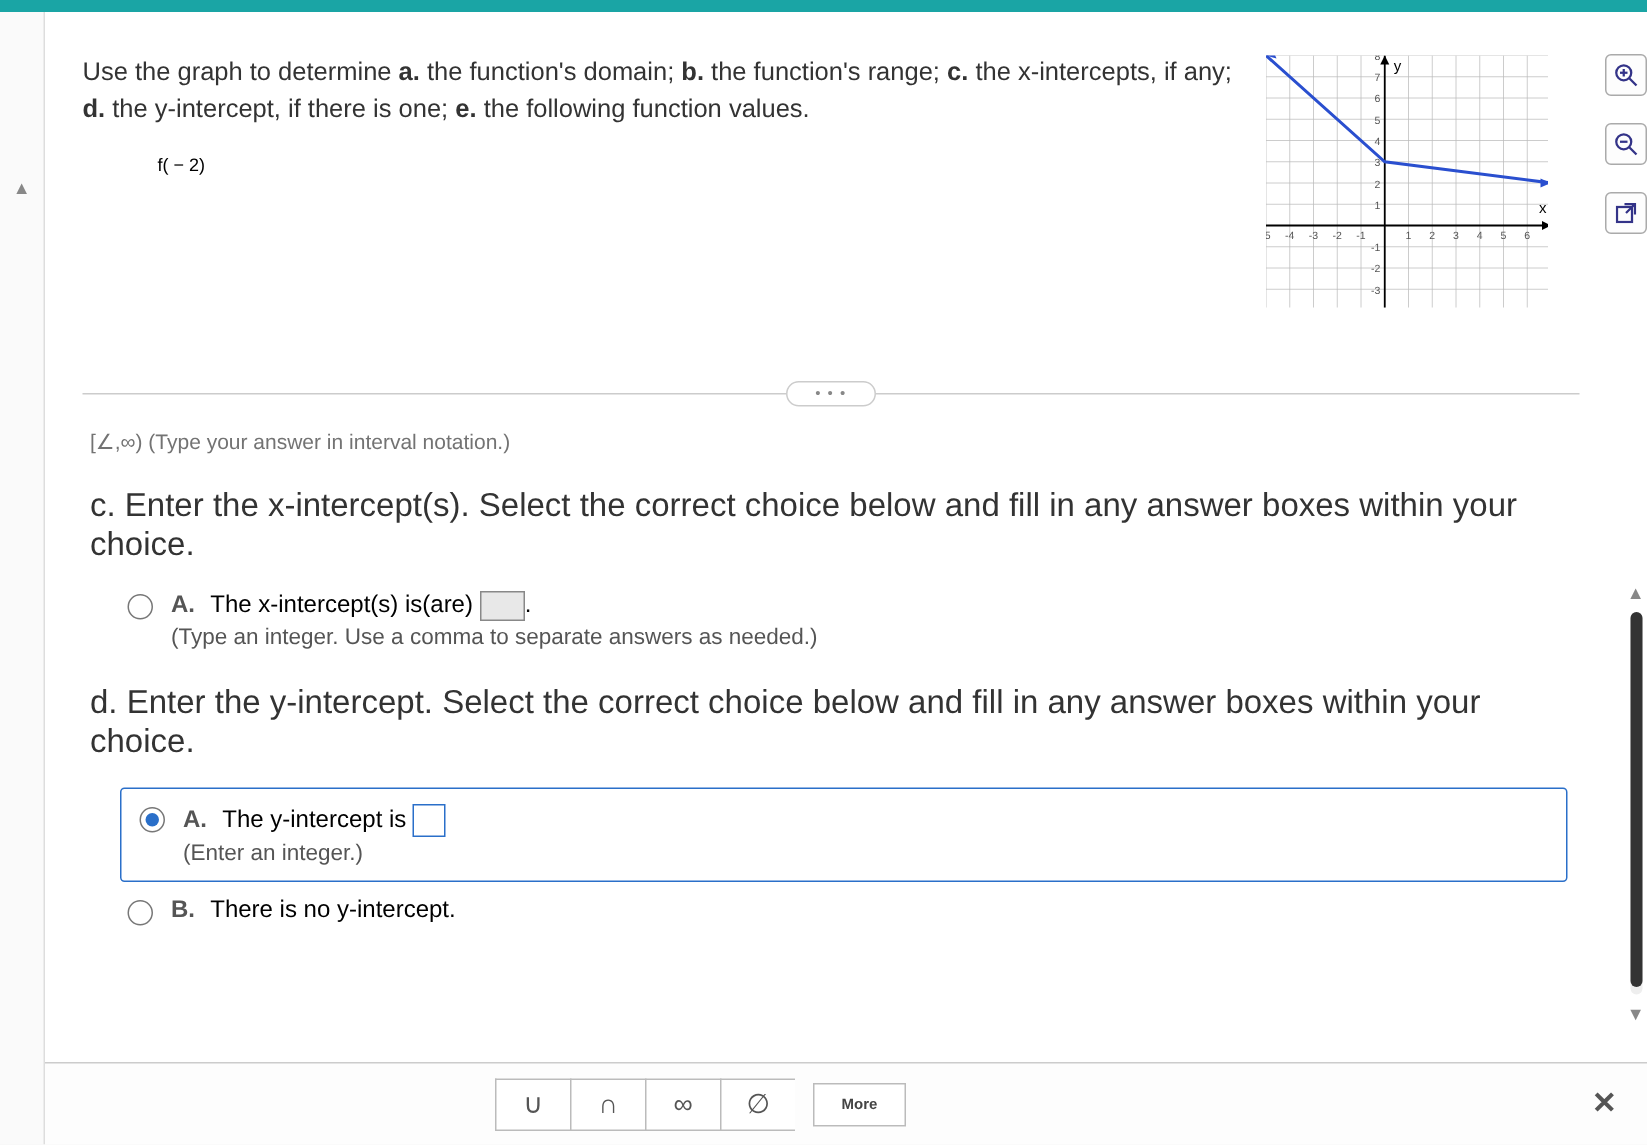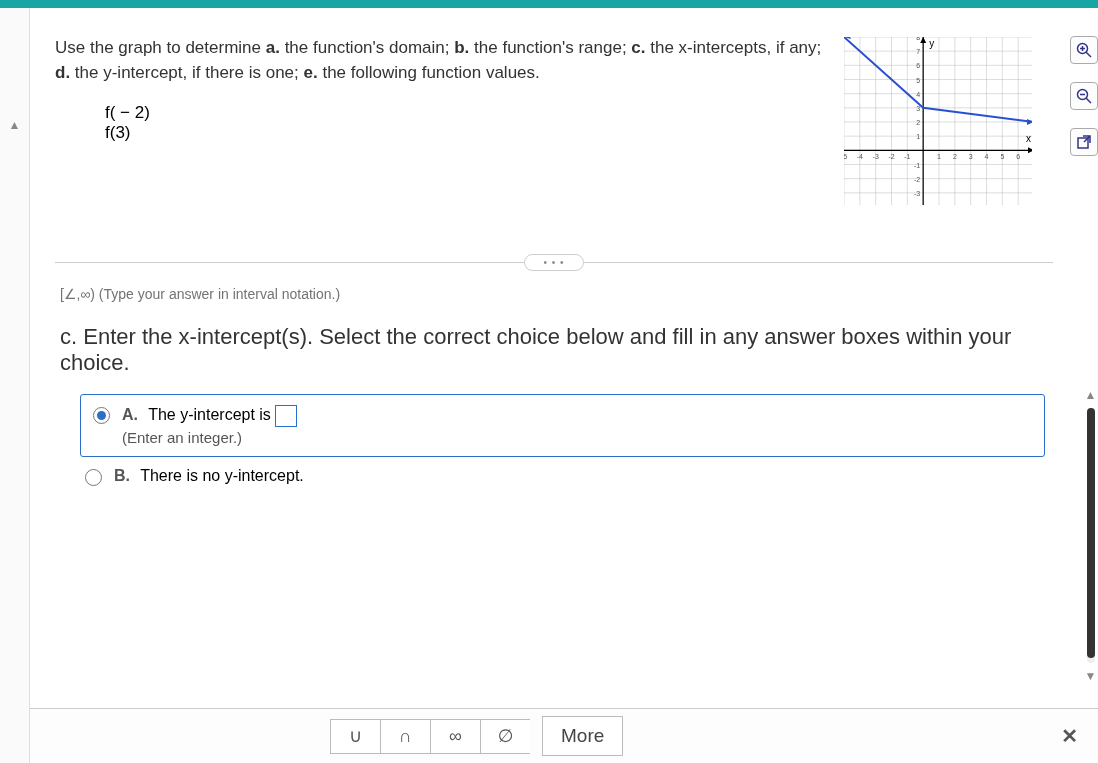"f( − 2)" .fn-values { font-size: 17px -> 12px }
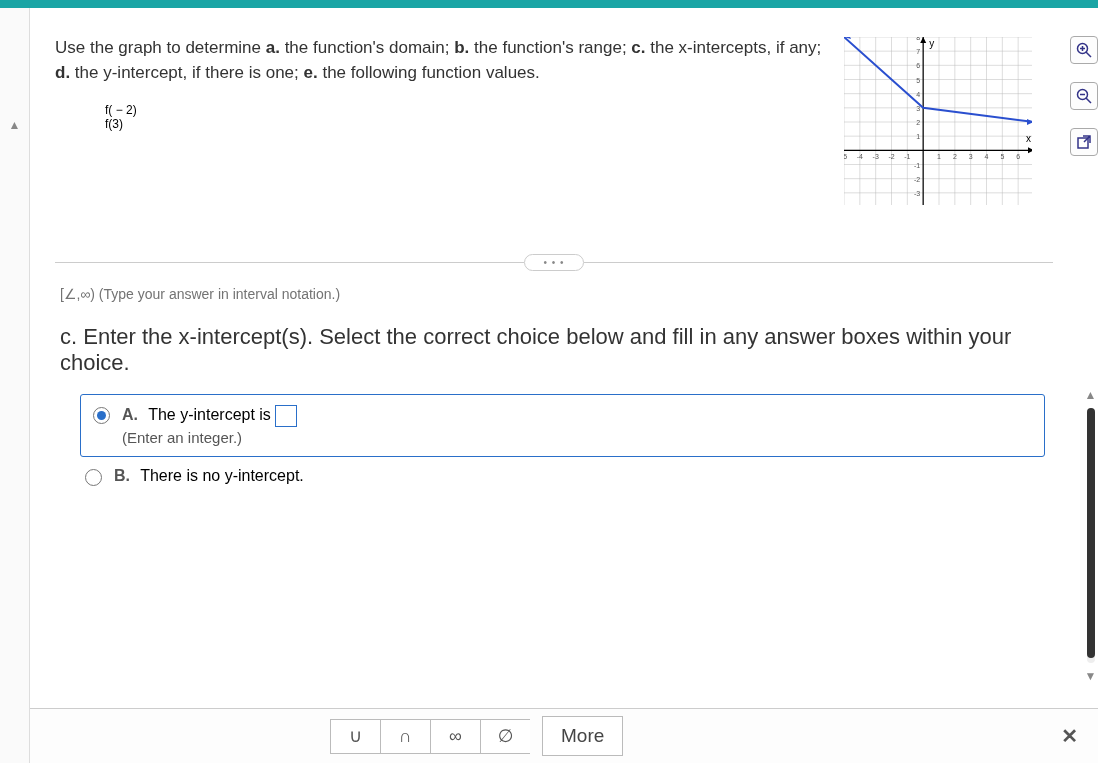"f(3)" div { html: <div>f(3)</div> -> none }
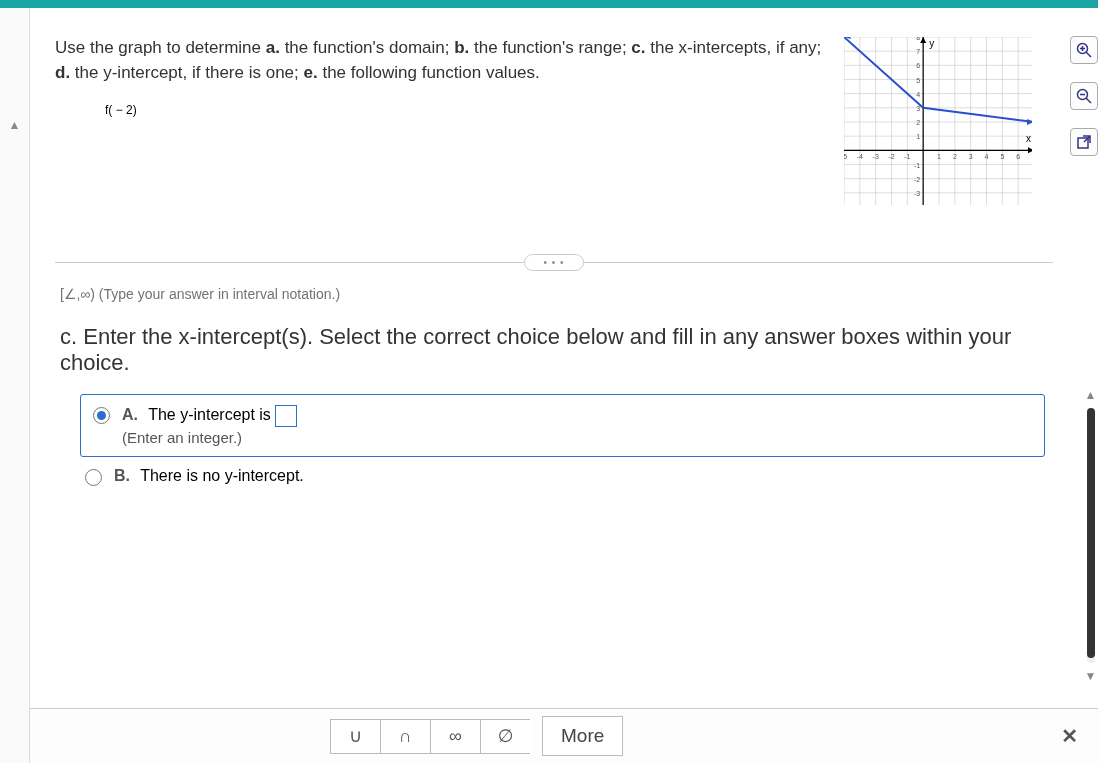"A. The x-intercept(s) is(are) ." div.choice-row { html: none -> <div> <div></div> <div> <span>A.</span> <span>The x-intercept(s) is(are)</span> <span></span><span>.</span> <div>(Type an integer. Use a comma to separate answers as needed.)</div> </div> </div> }
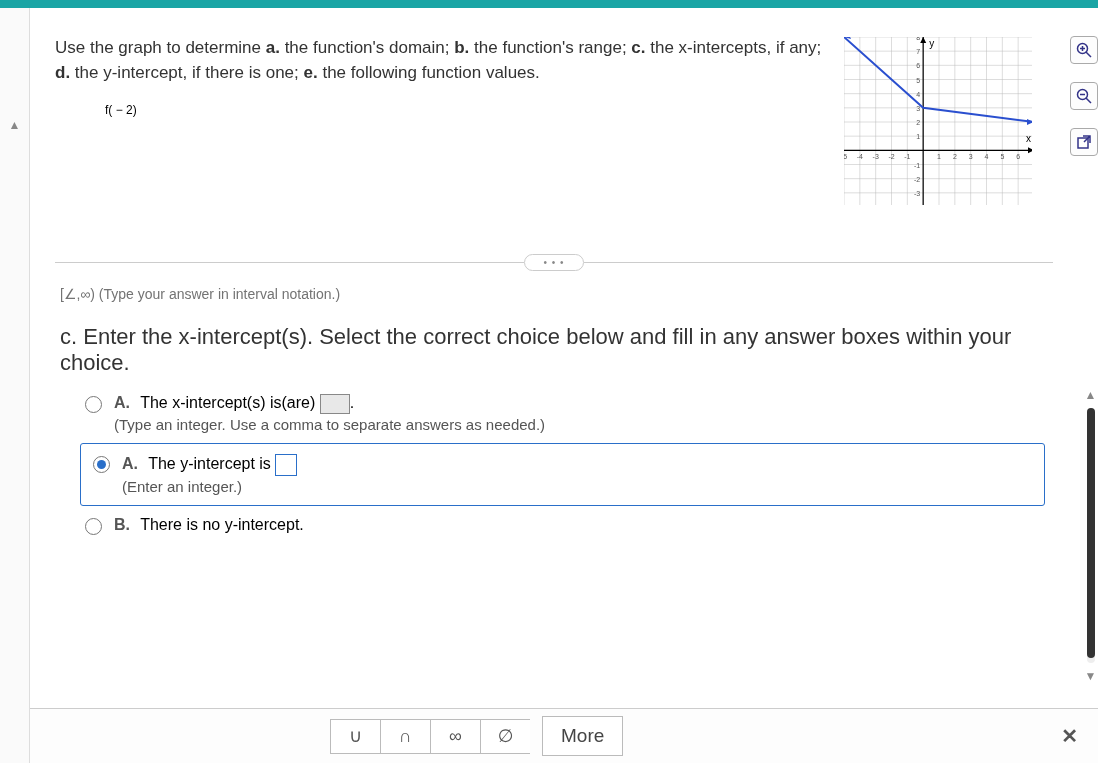"d. Enter the y-intercept. Select" div.qpart { html: none -> <div>d. Enter the y-intercept. Select the correct choice below and fill in any answer boxes within your choice.</div> }
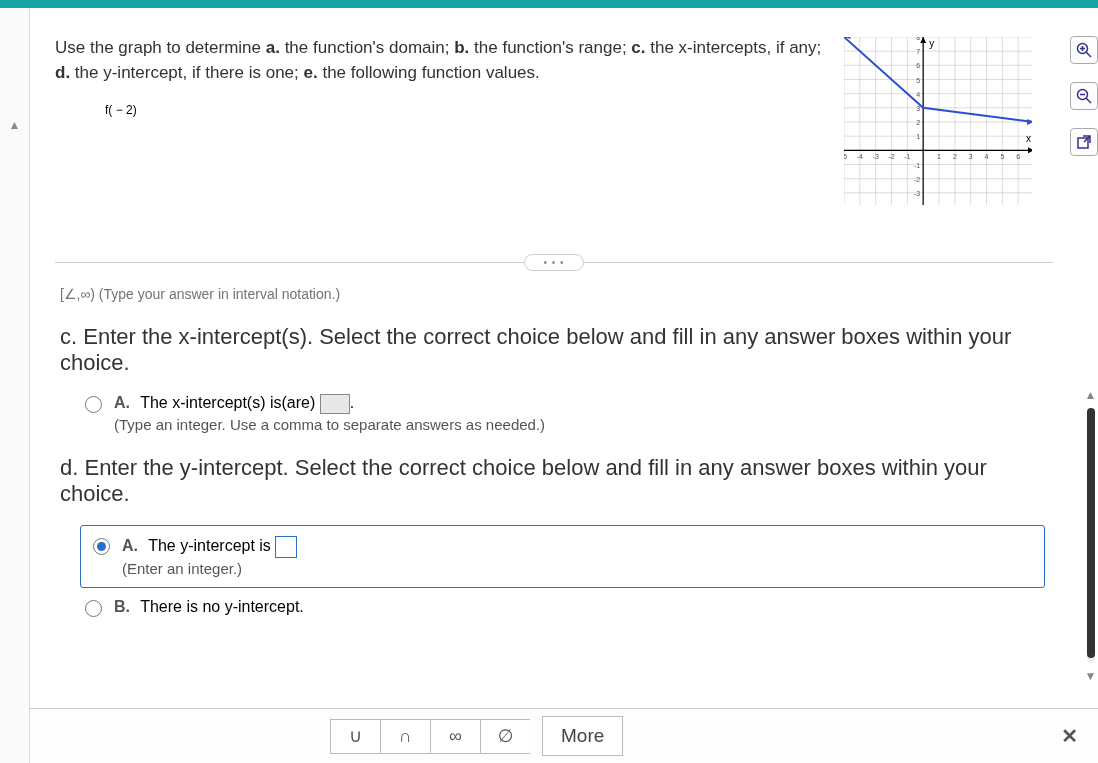"More" .more-btn { font-size: 19px -> 10px; font-weight: none -> bold }
